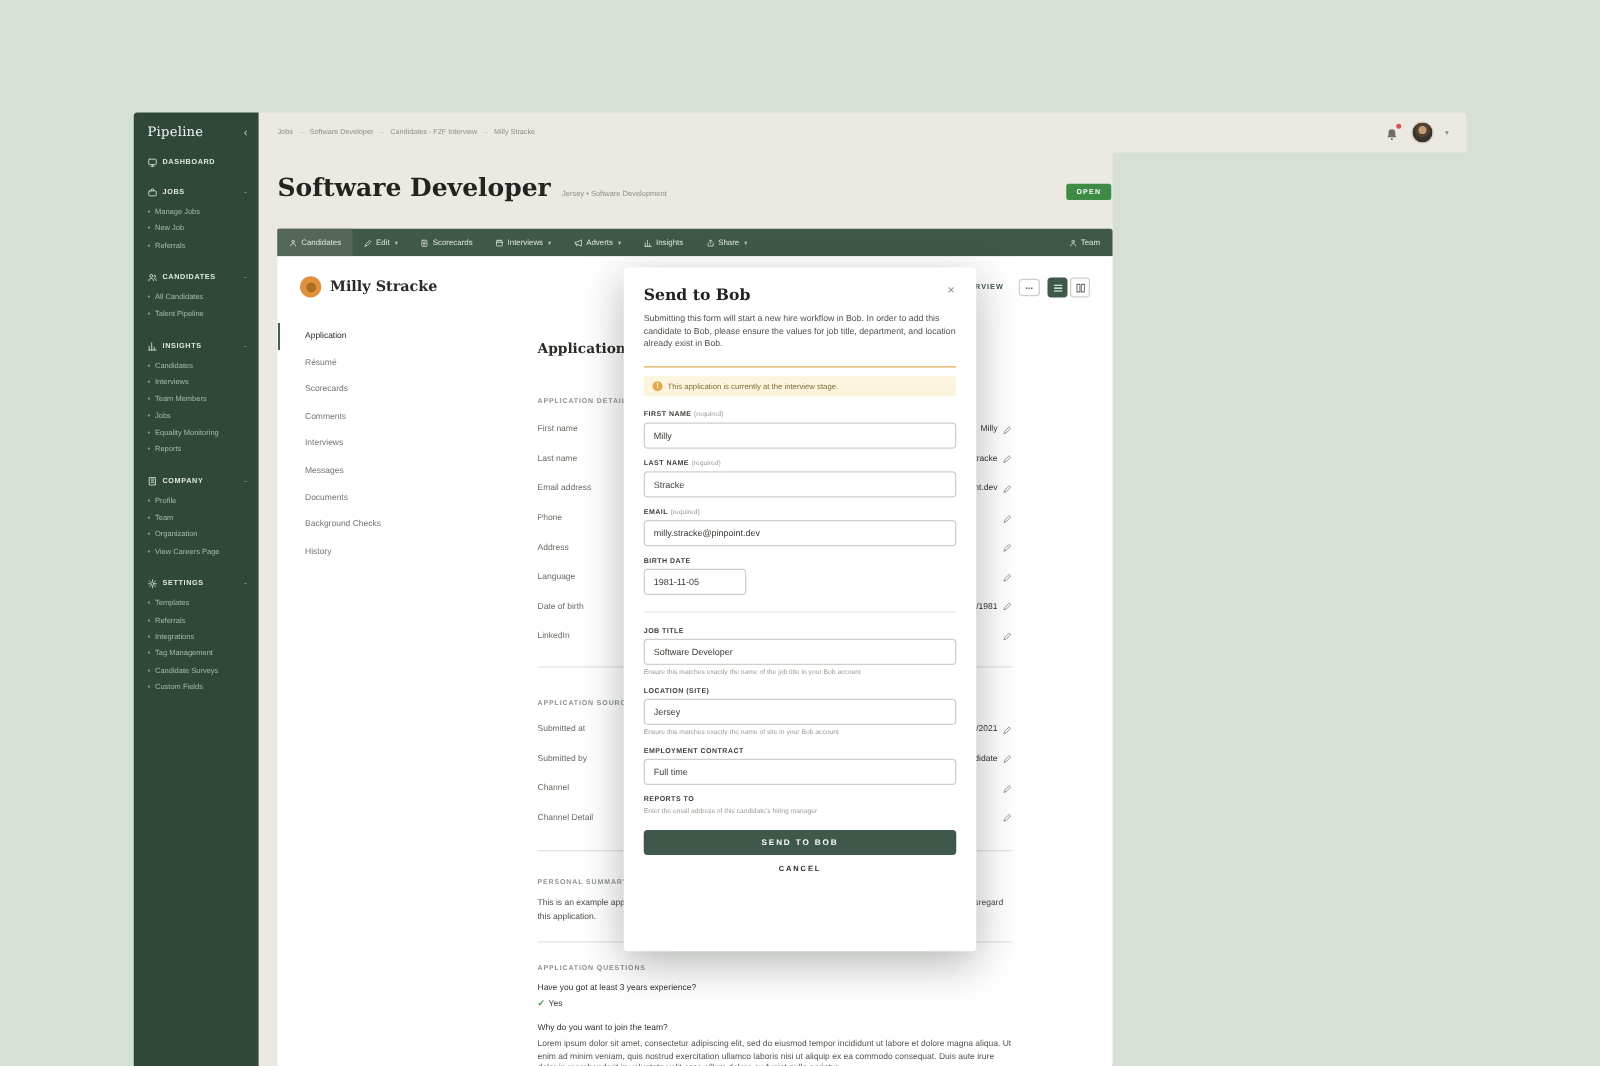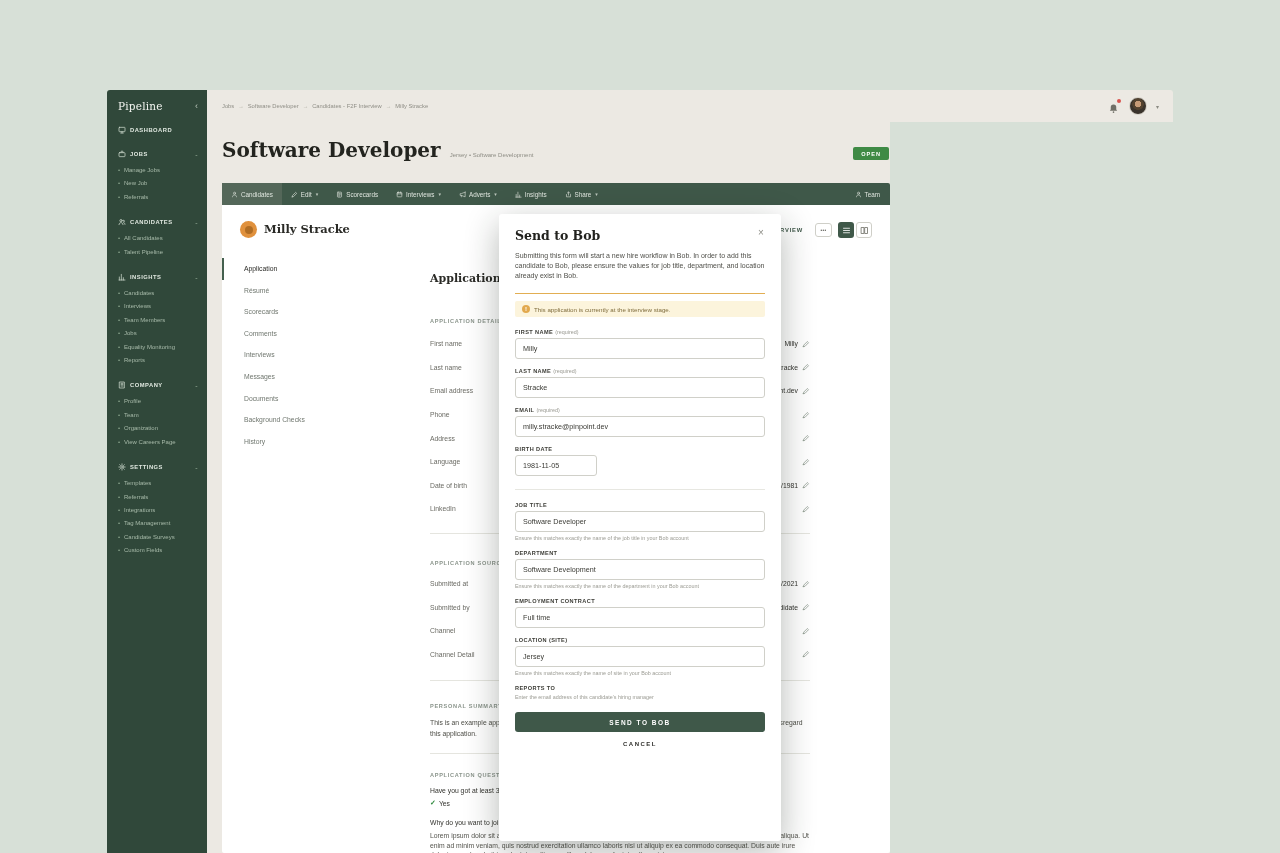"Send to Bob" #modal { height: 627px -> 547px }
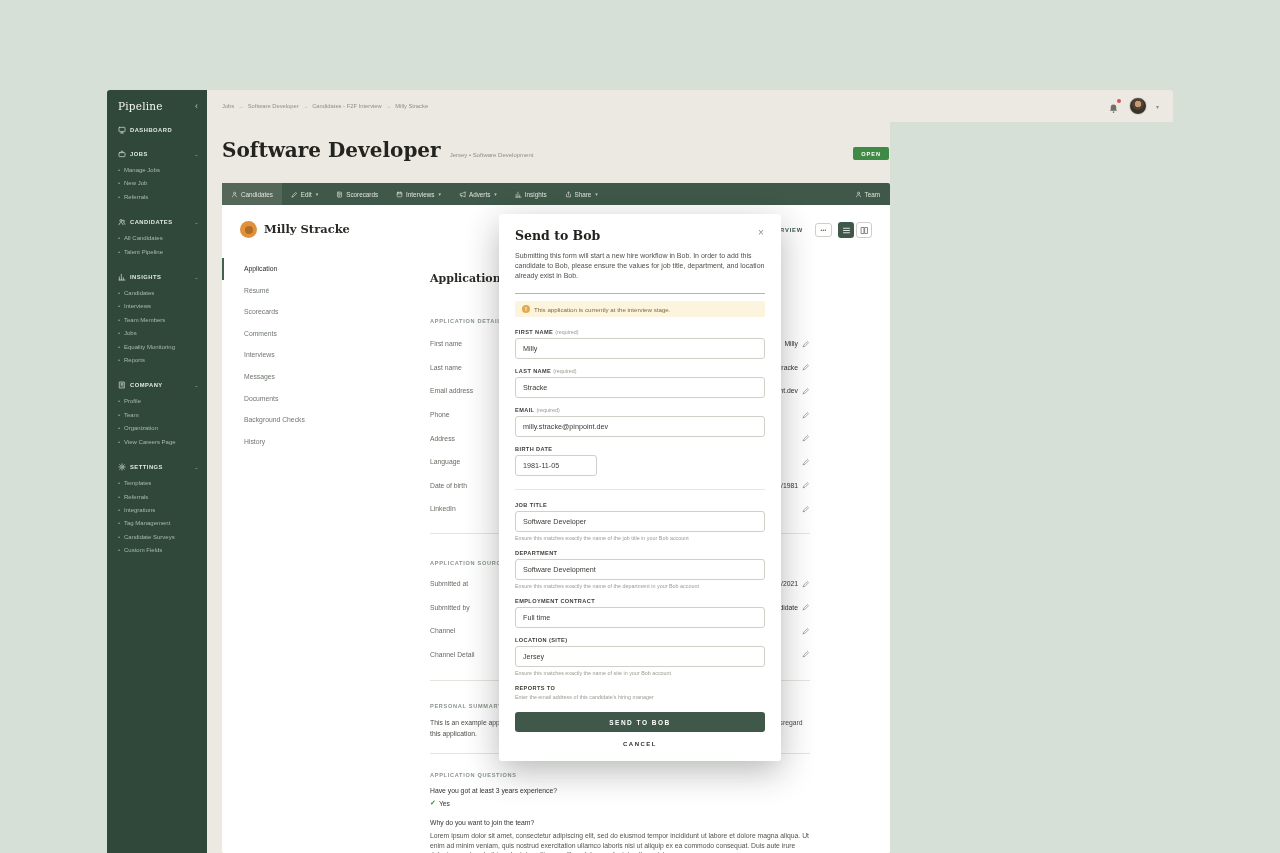"Software Development" div.mfield { html: <div> <div><span>DEPARTMENT</span></div> <input> <span>Ensure this matches exactly the name of the department in your Bob account</span> </div> -> none }
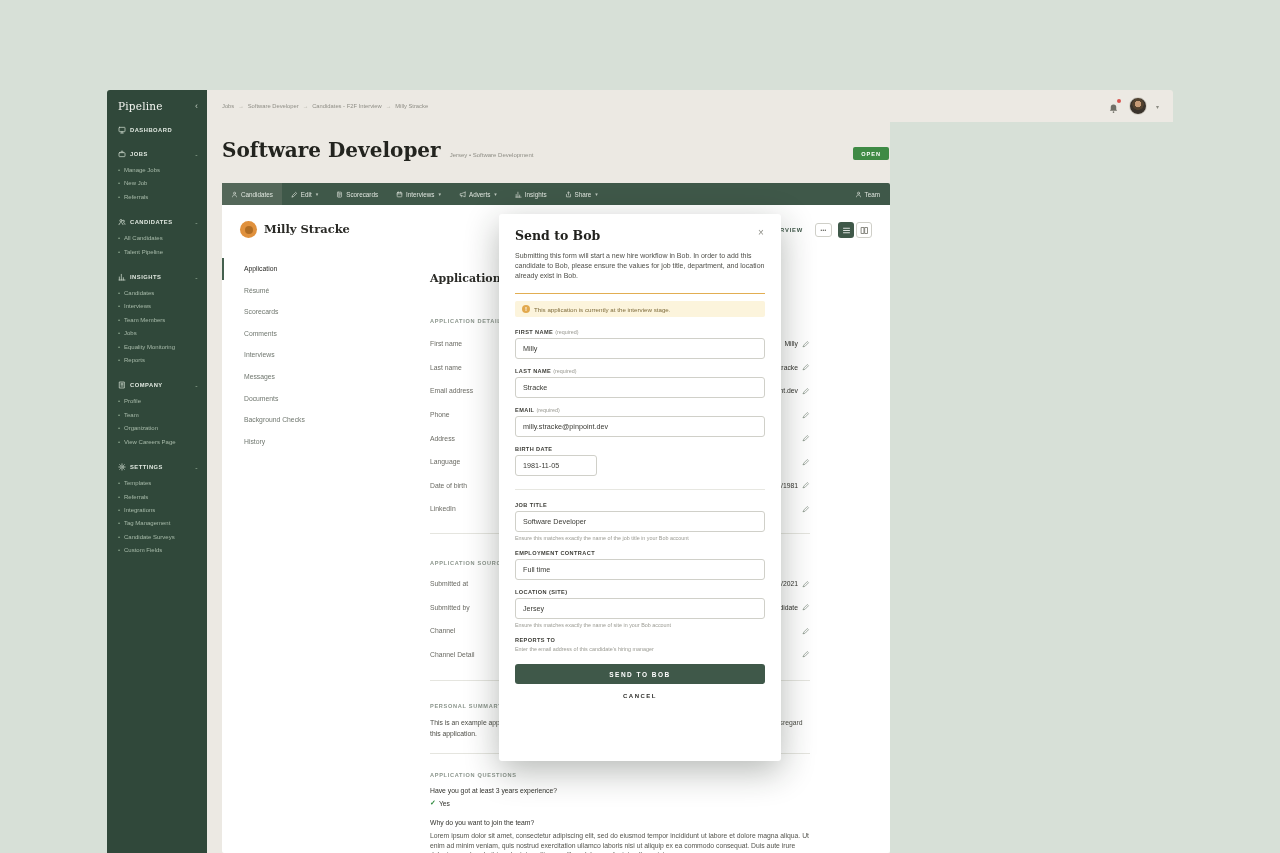"Full time" div.mfield { order: before "Jersey" -> after "Jersey" }
